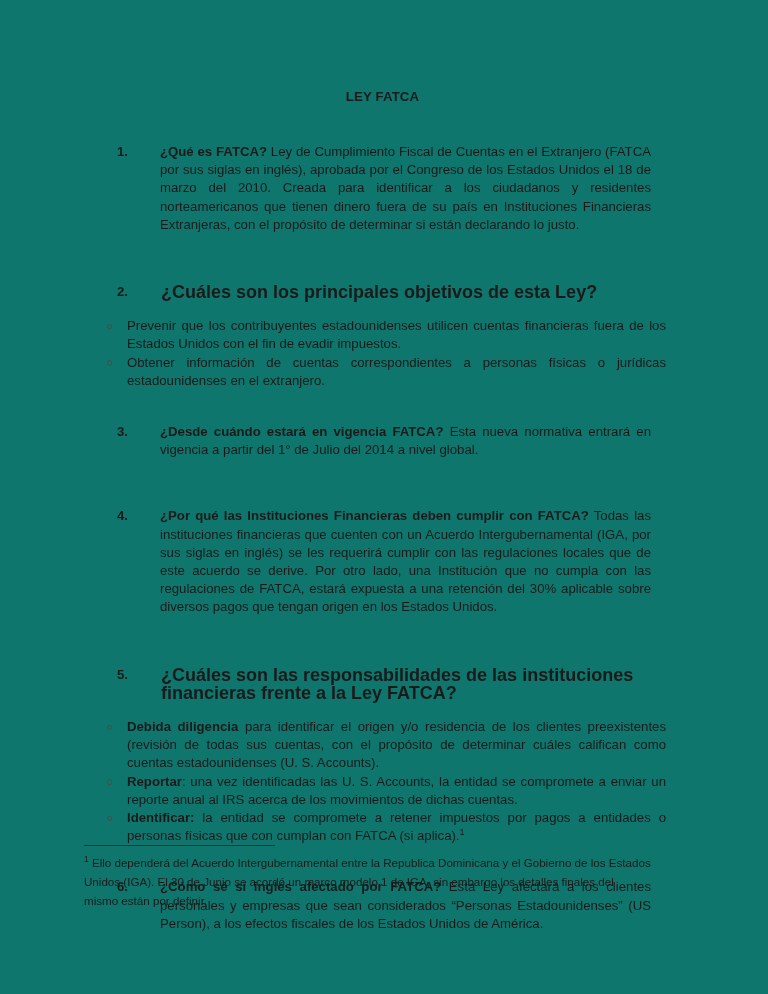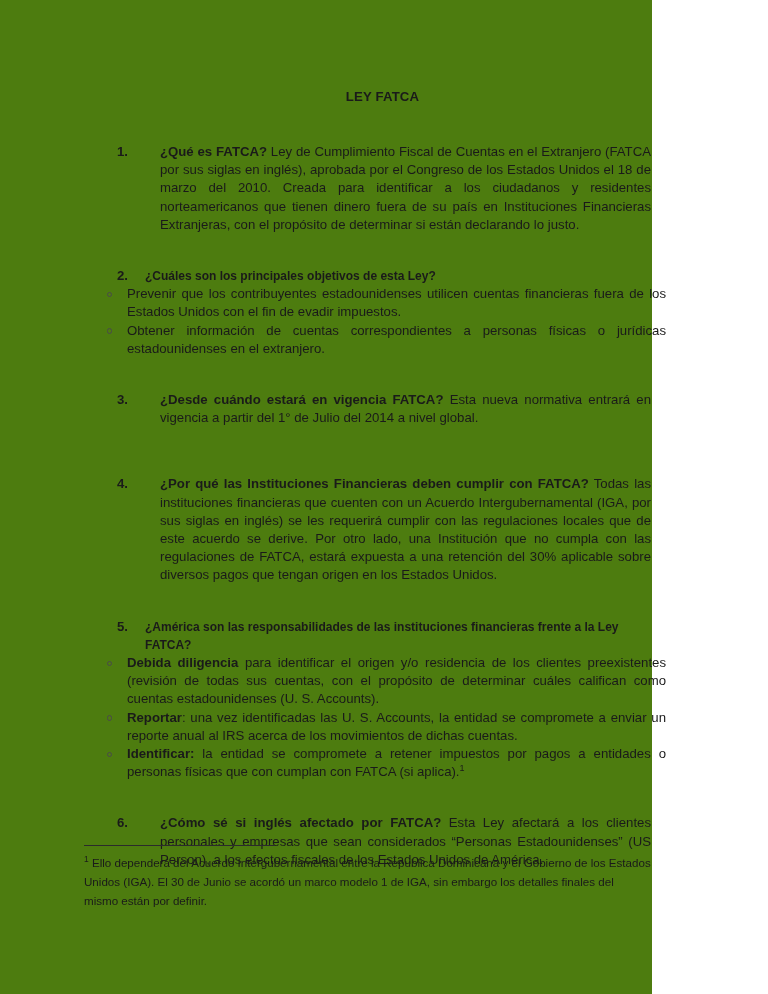"LEY FATCA" .page { background: #4d7c0f -> #0f766e; width: 652px -> 768px }
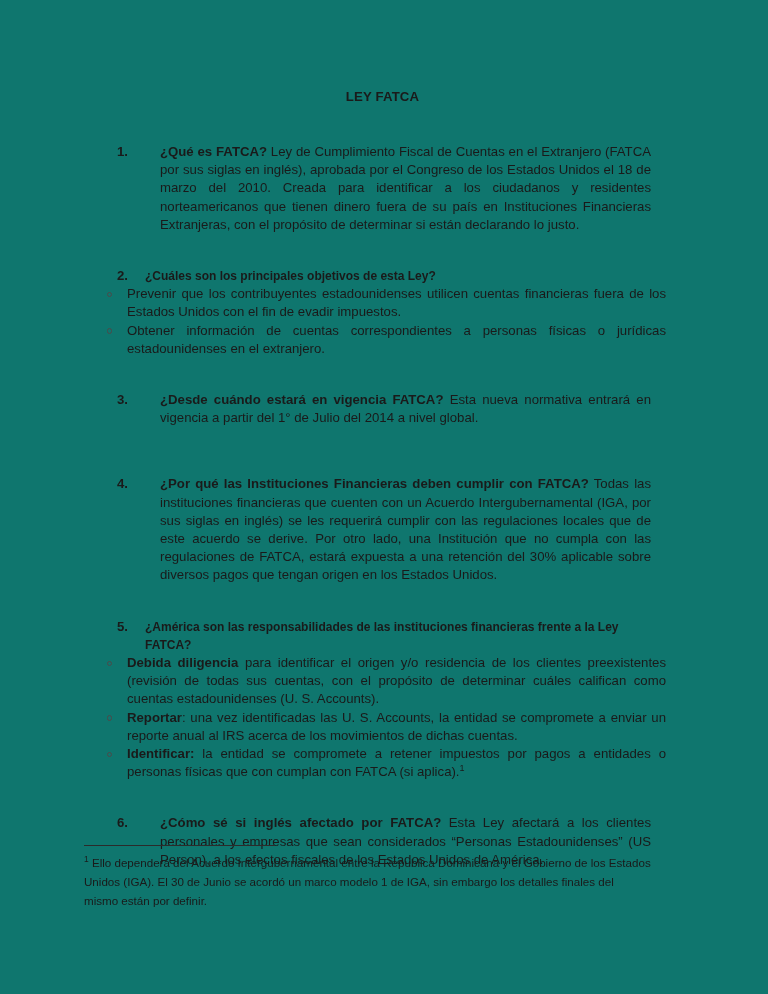"¿Cuáles son los principales objetivos" .qa-head { font-size: 12px -> 18px; margin: 0 -> 16px }
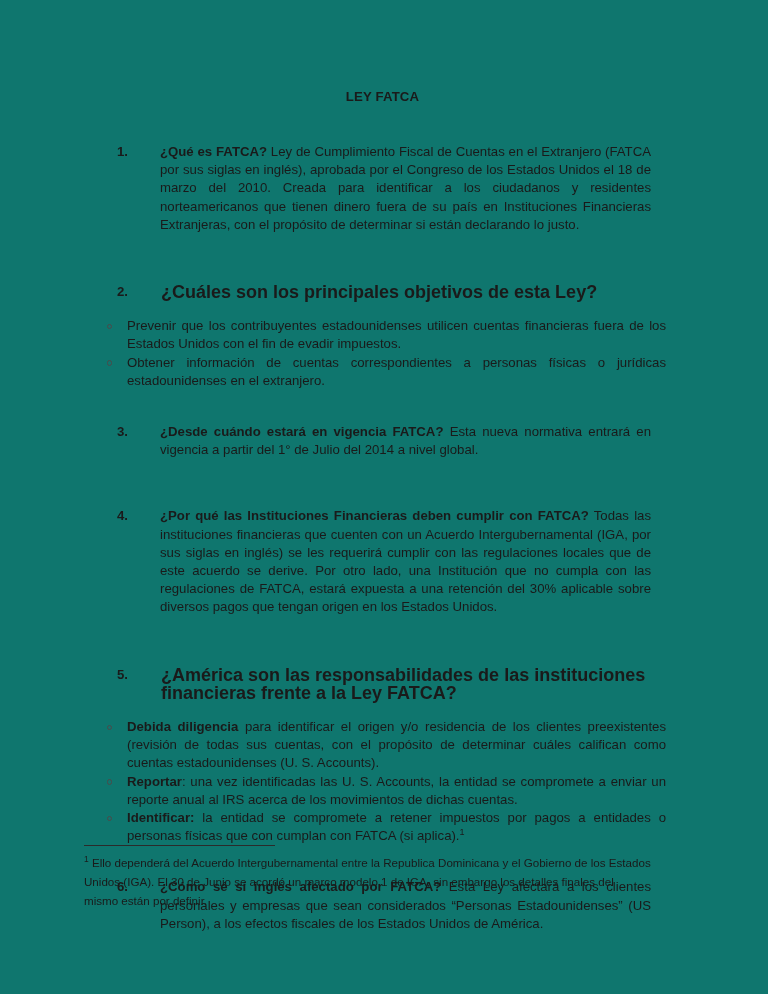"¿América son las responsabilidades de" p.qa-head { text: América -> Cuáles }
